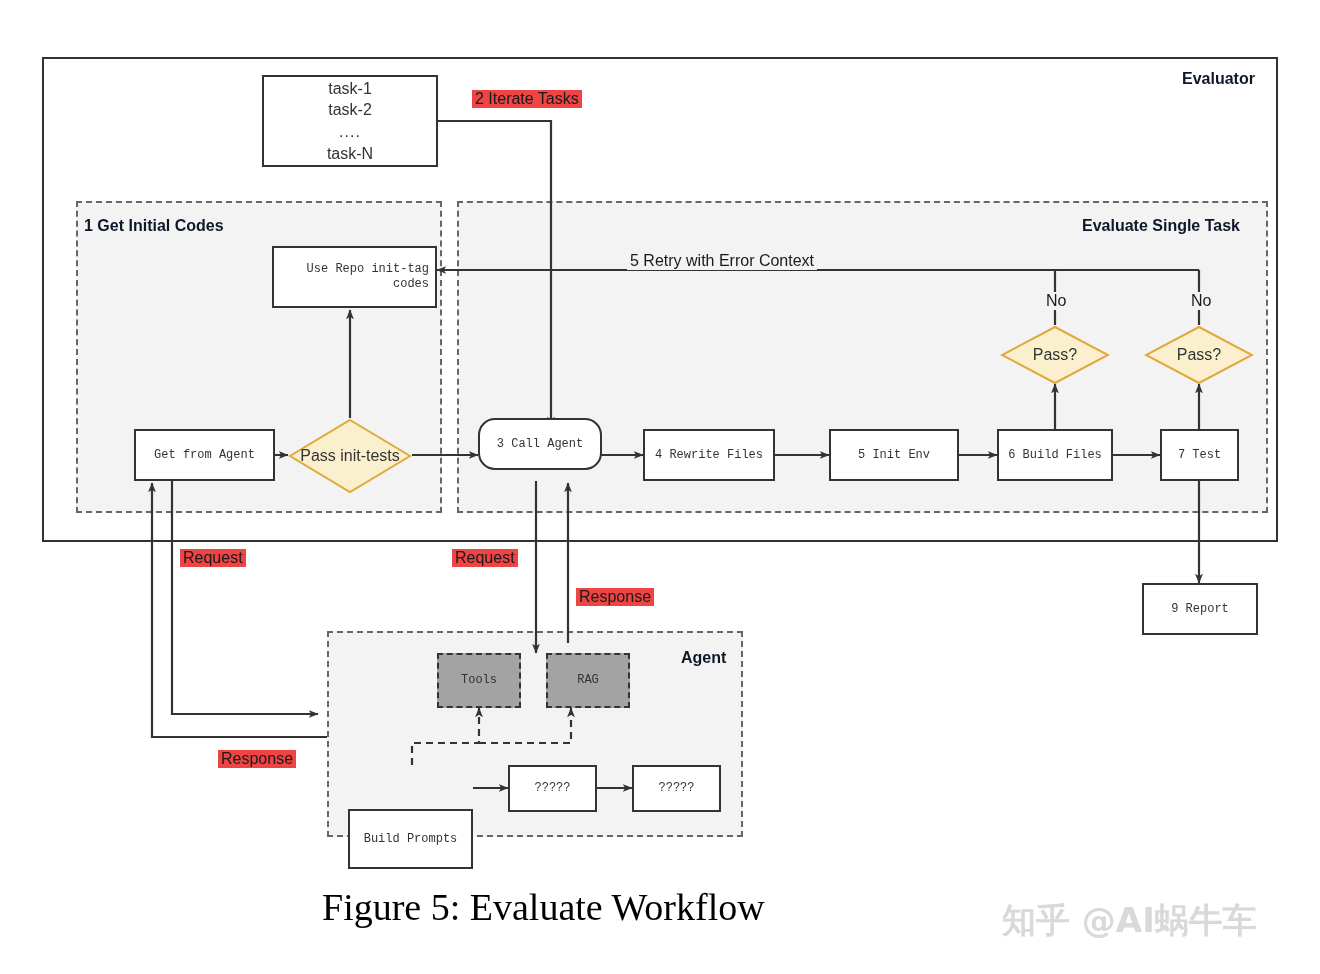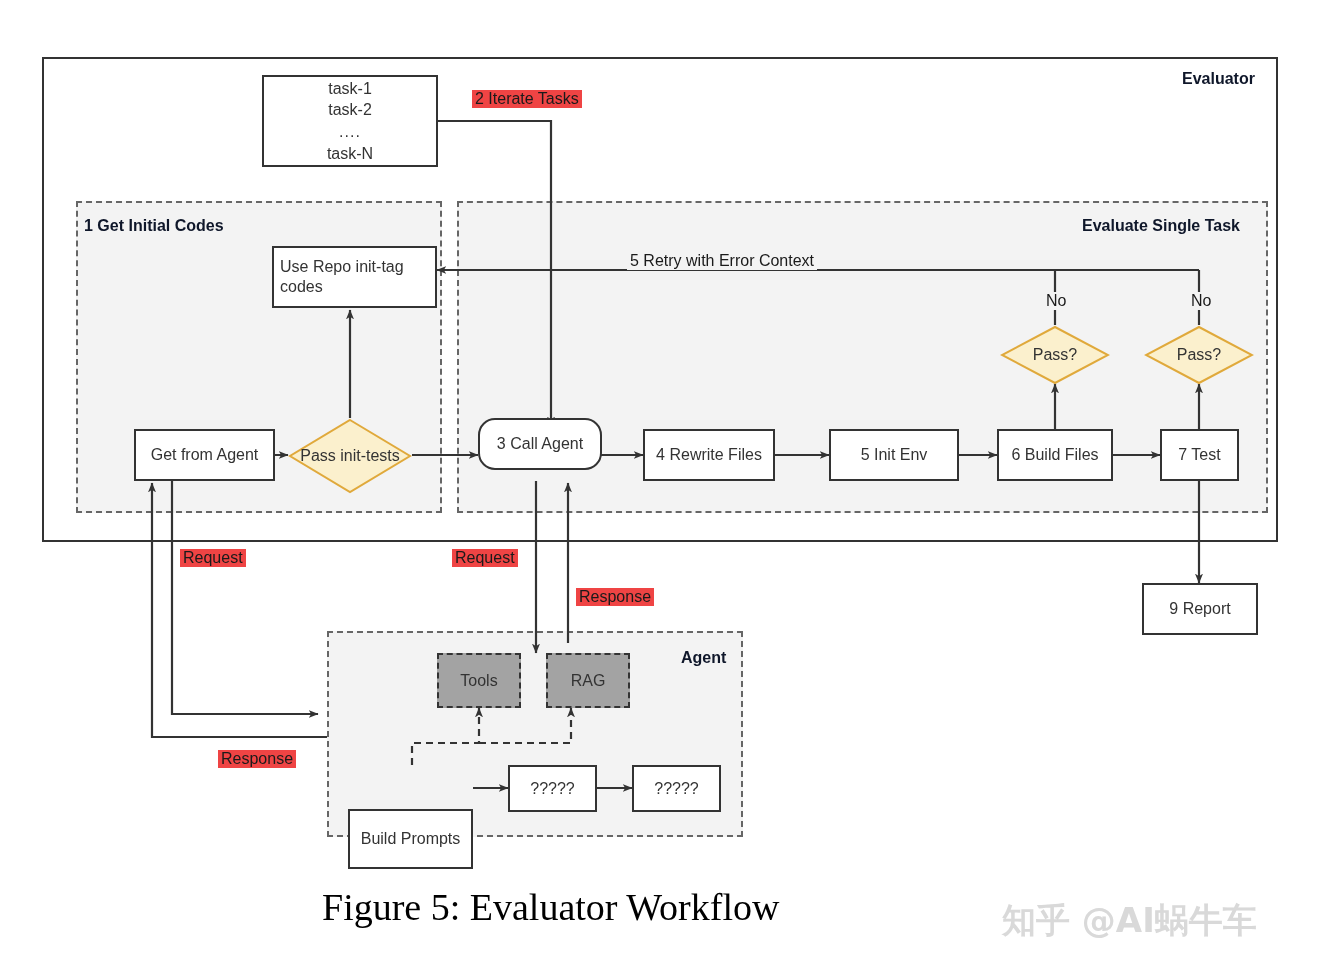"Use Repo init-tag codes" .node { font-family: none -> Liberation Mono, monospace; font-size: 16px -> 12px; text-align: left -> right }
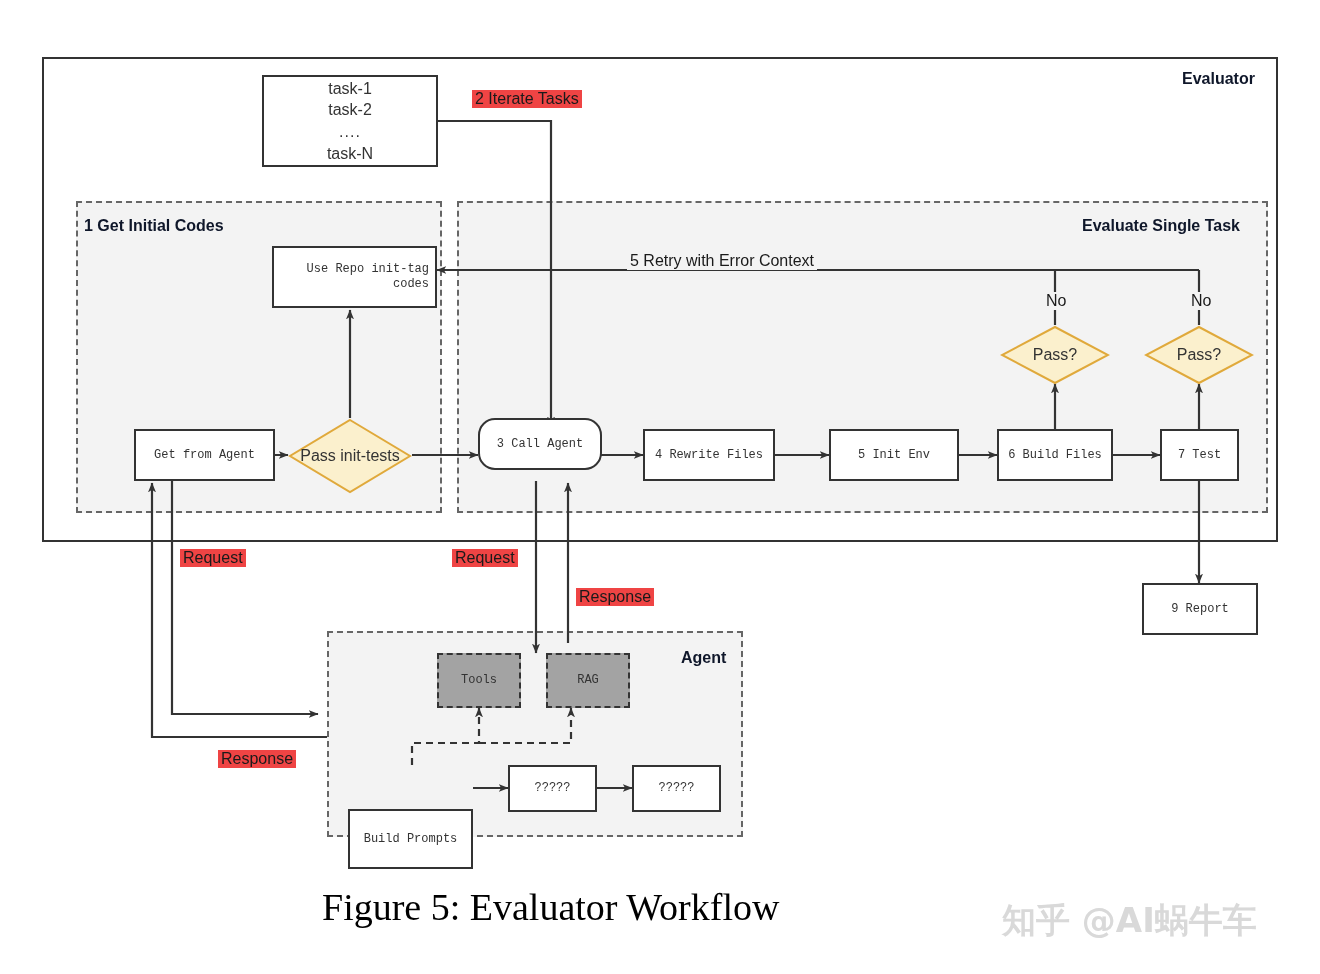"Figure 5: Evaluator Workflow" div.caption { text: Evaluator -> Evaluate }
